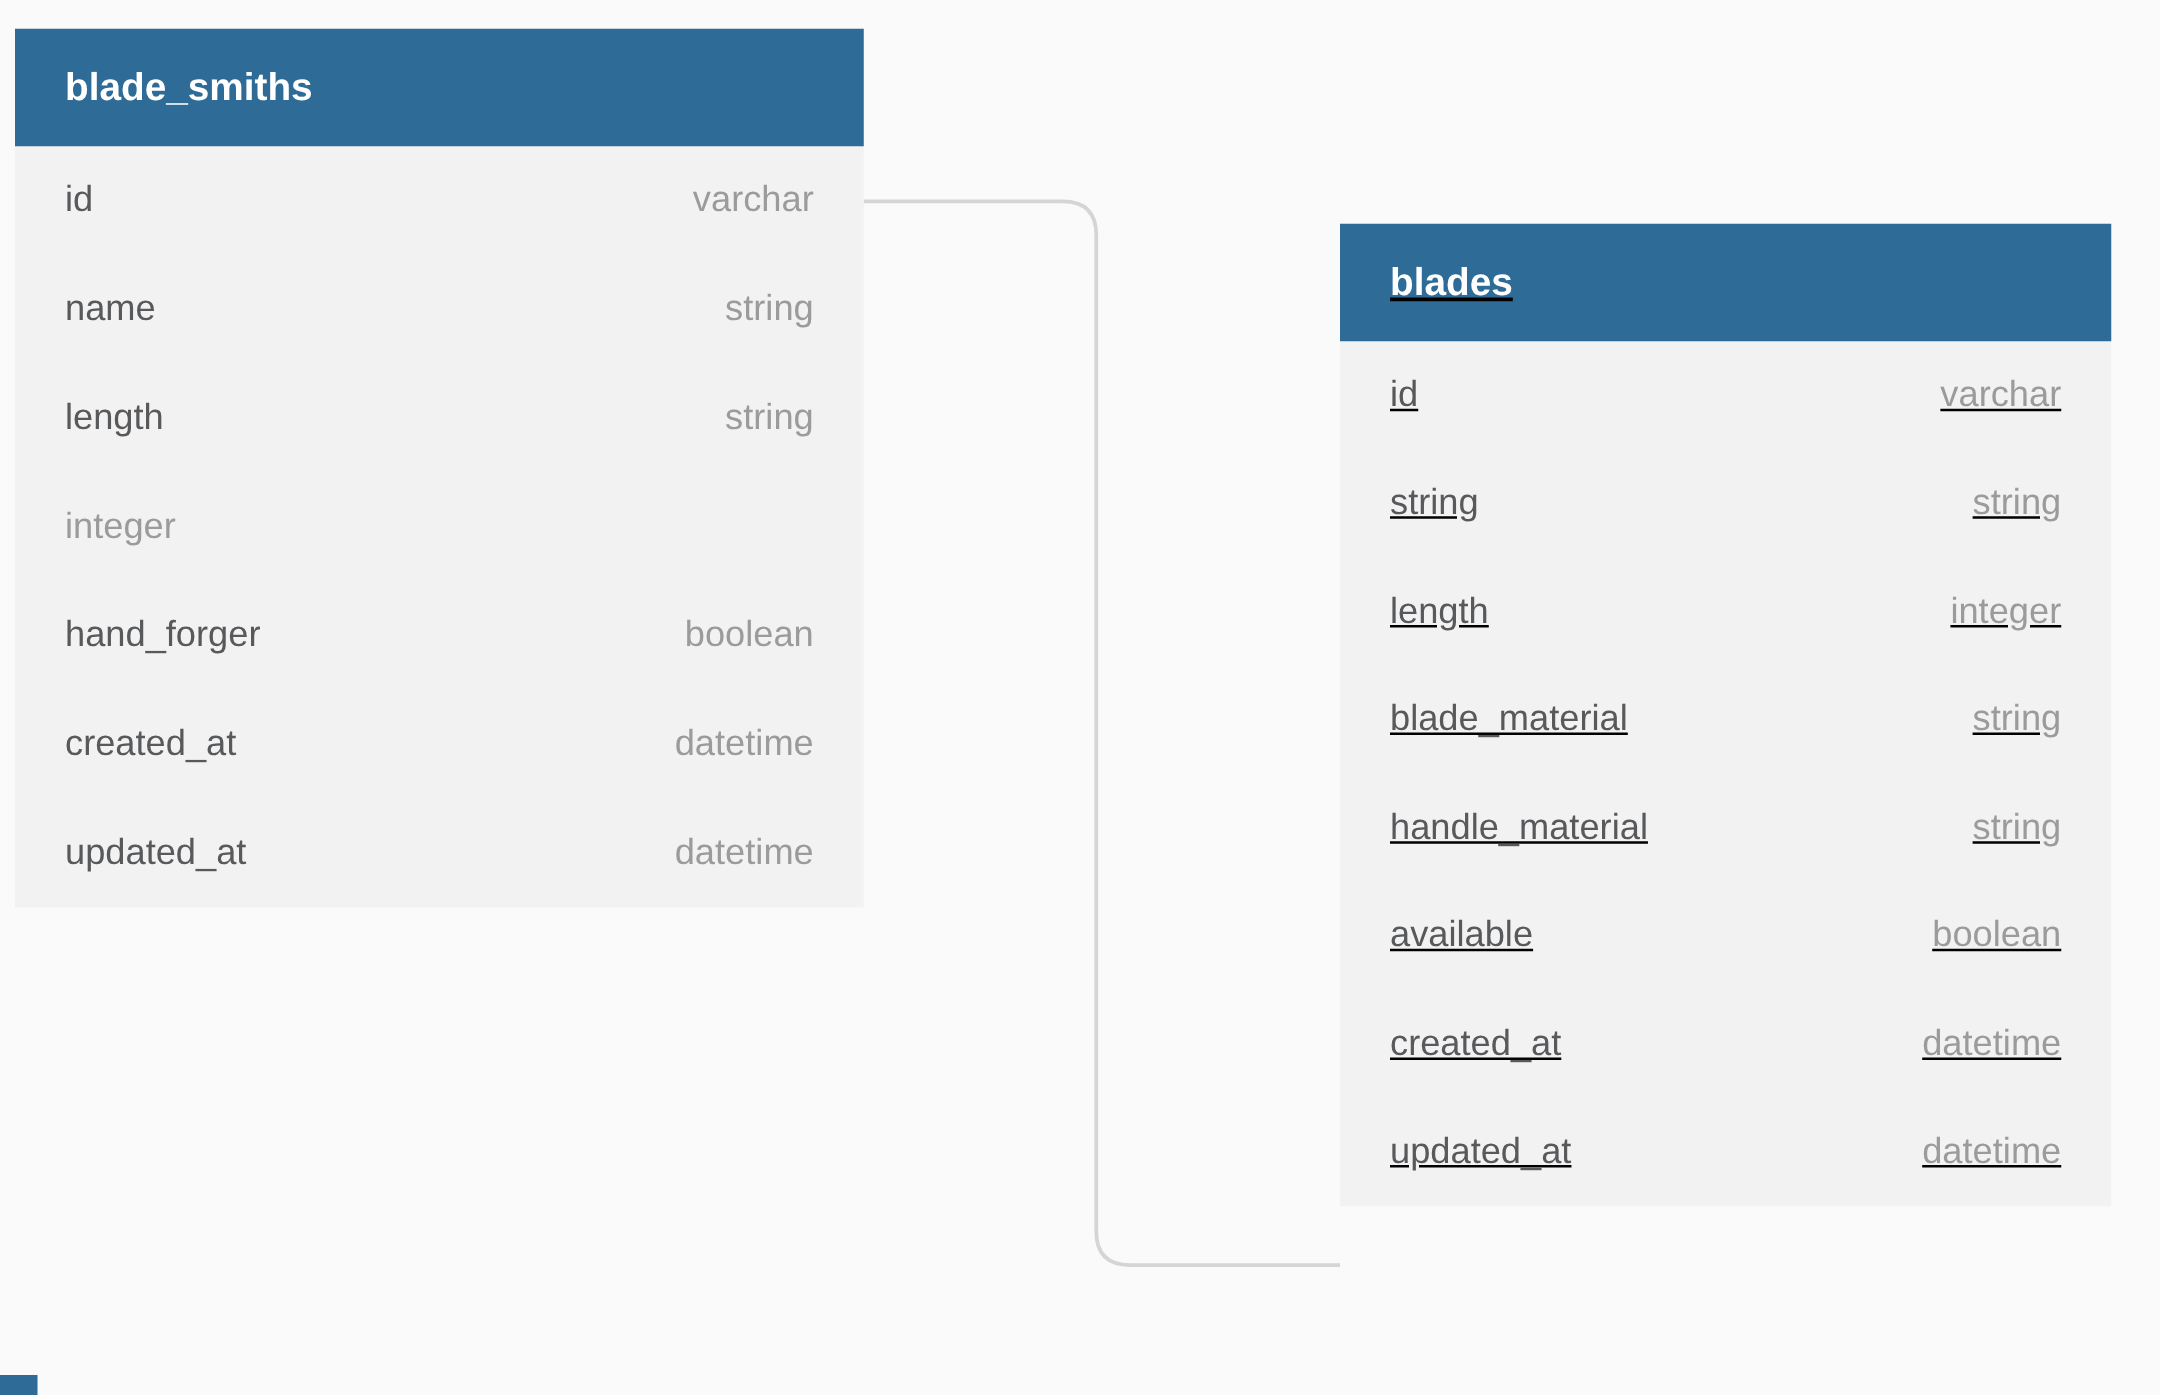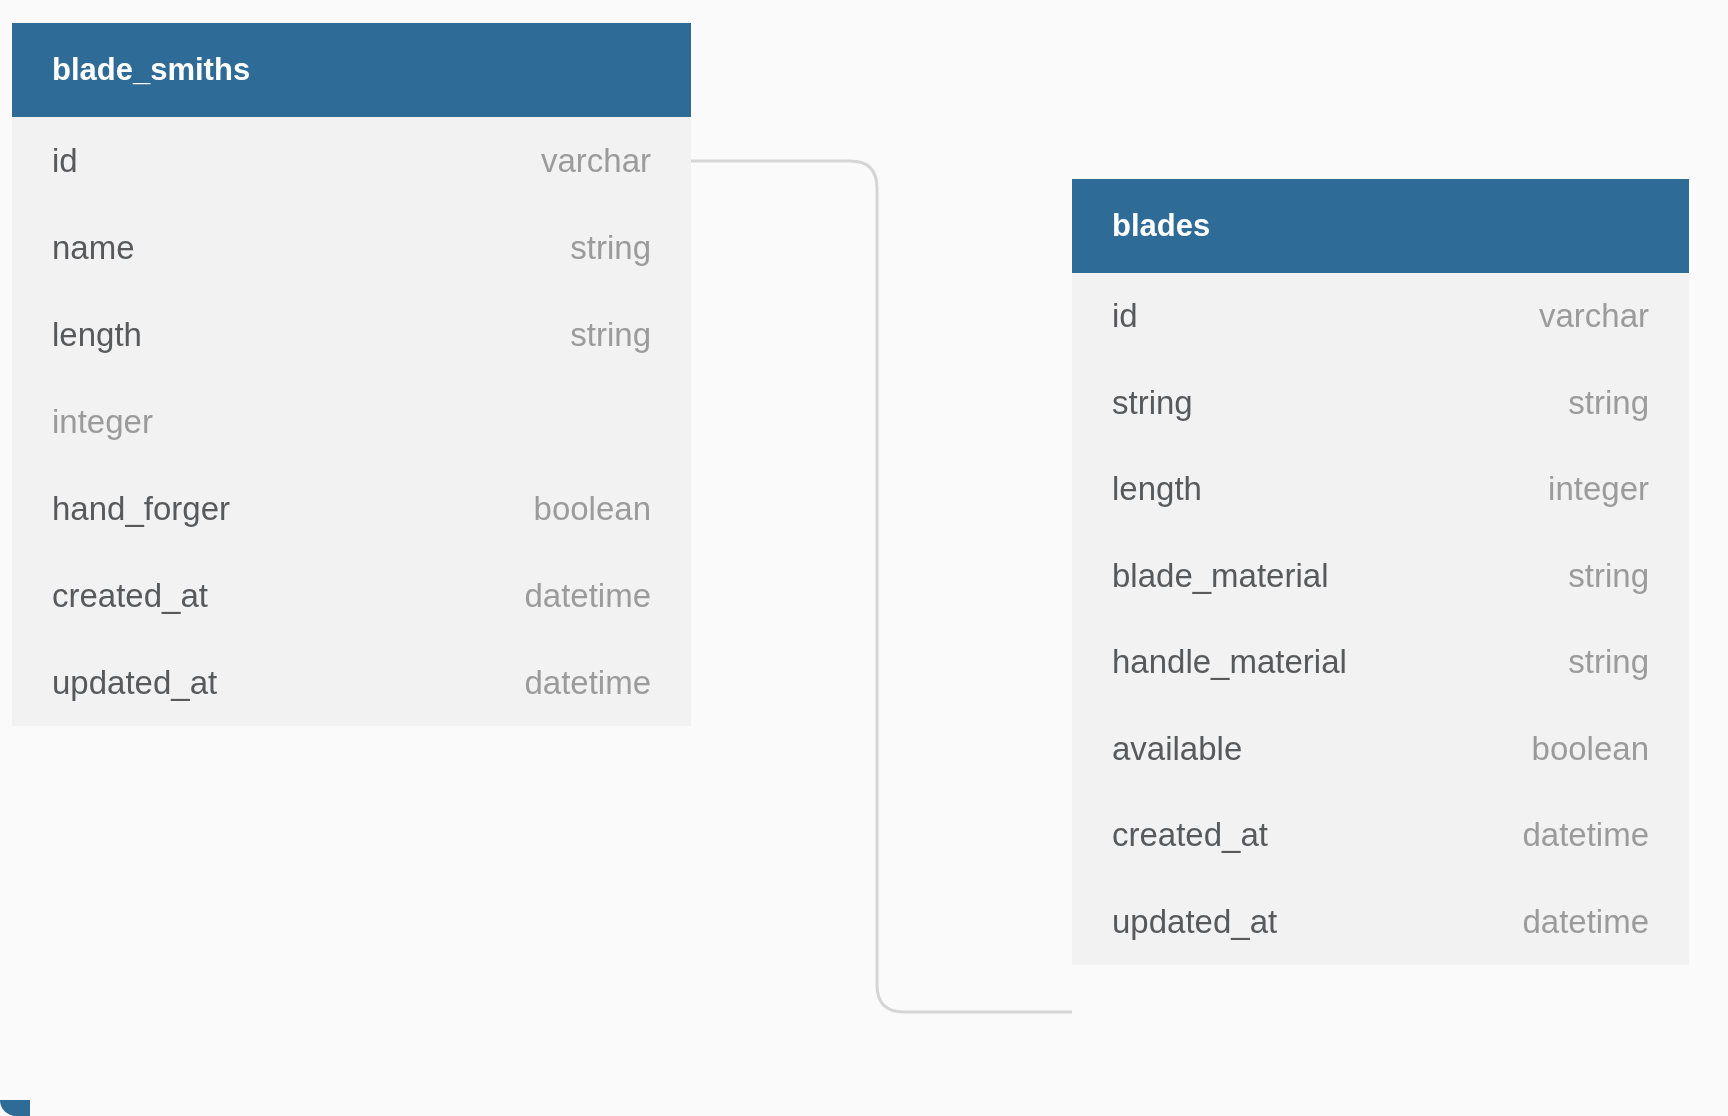"blade_smiths" .canvas { border-radius: 16px -> none }
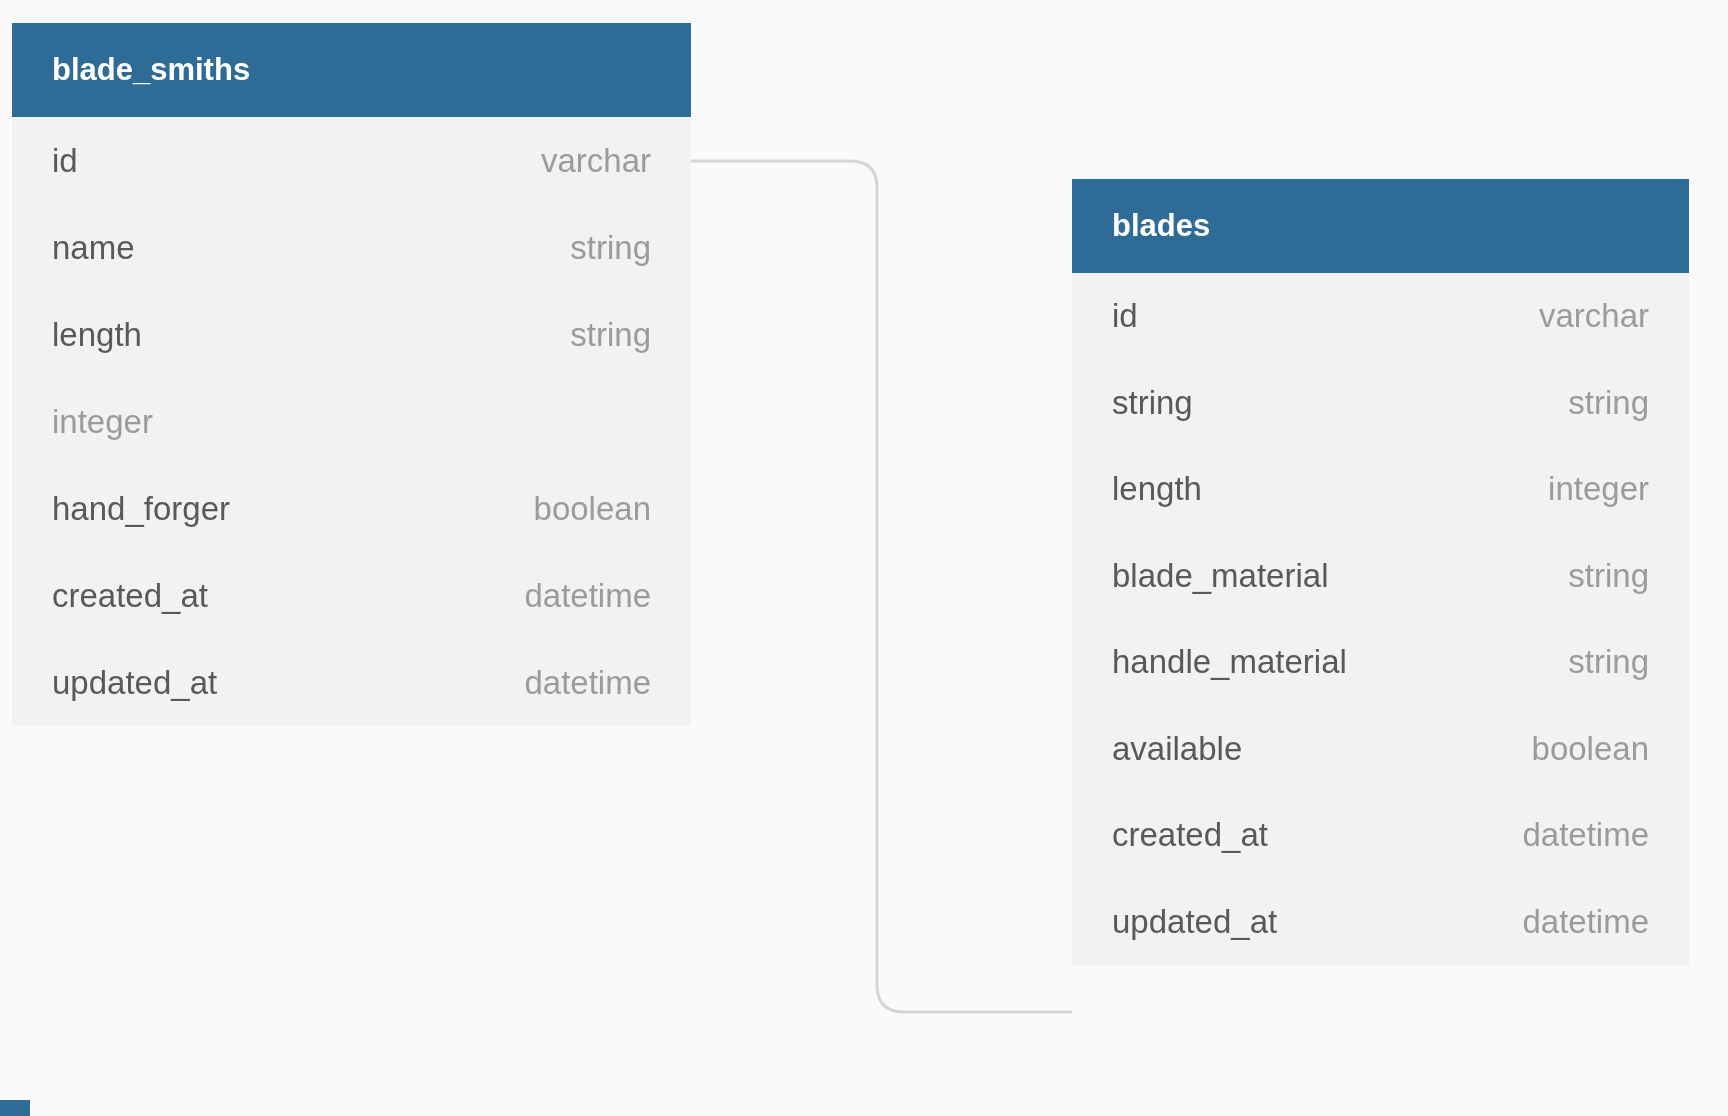"id" .db-table__row { font-size: 33px -> 29px }
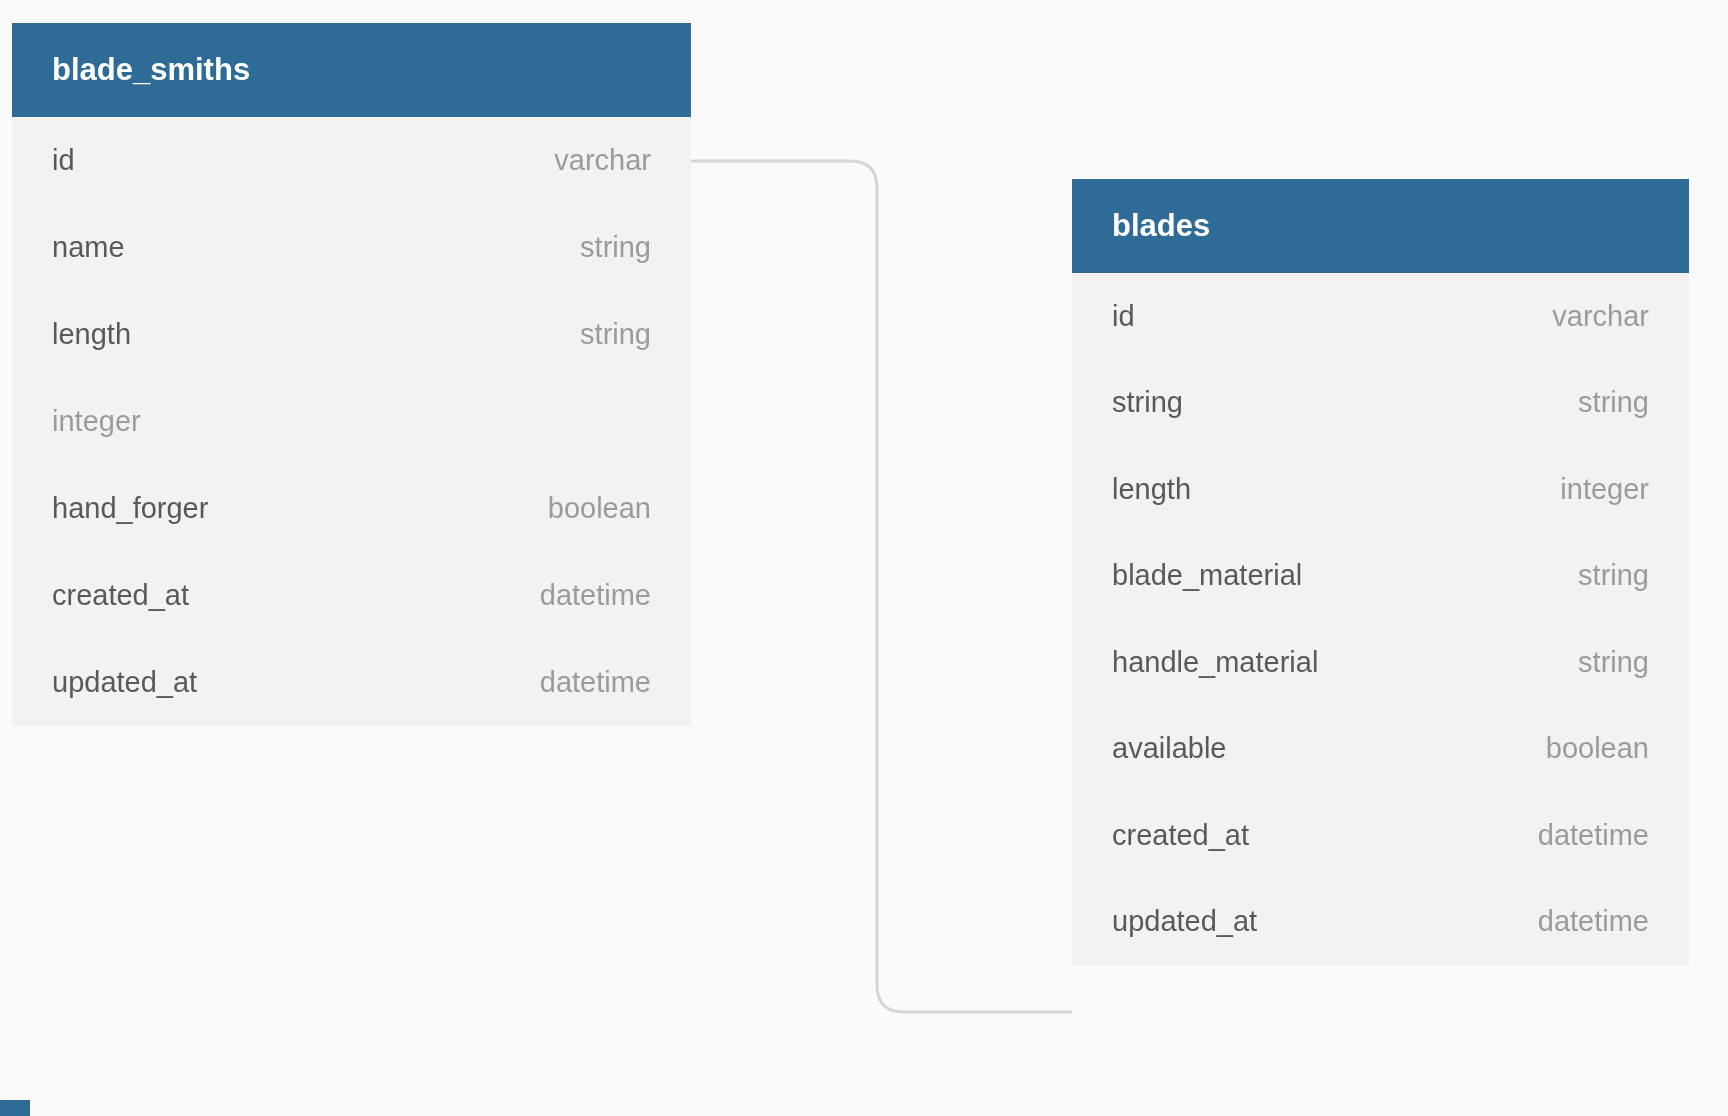"blades" .table-blades { text-decoration: none -> underline }
